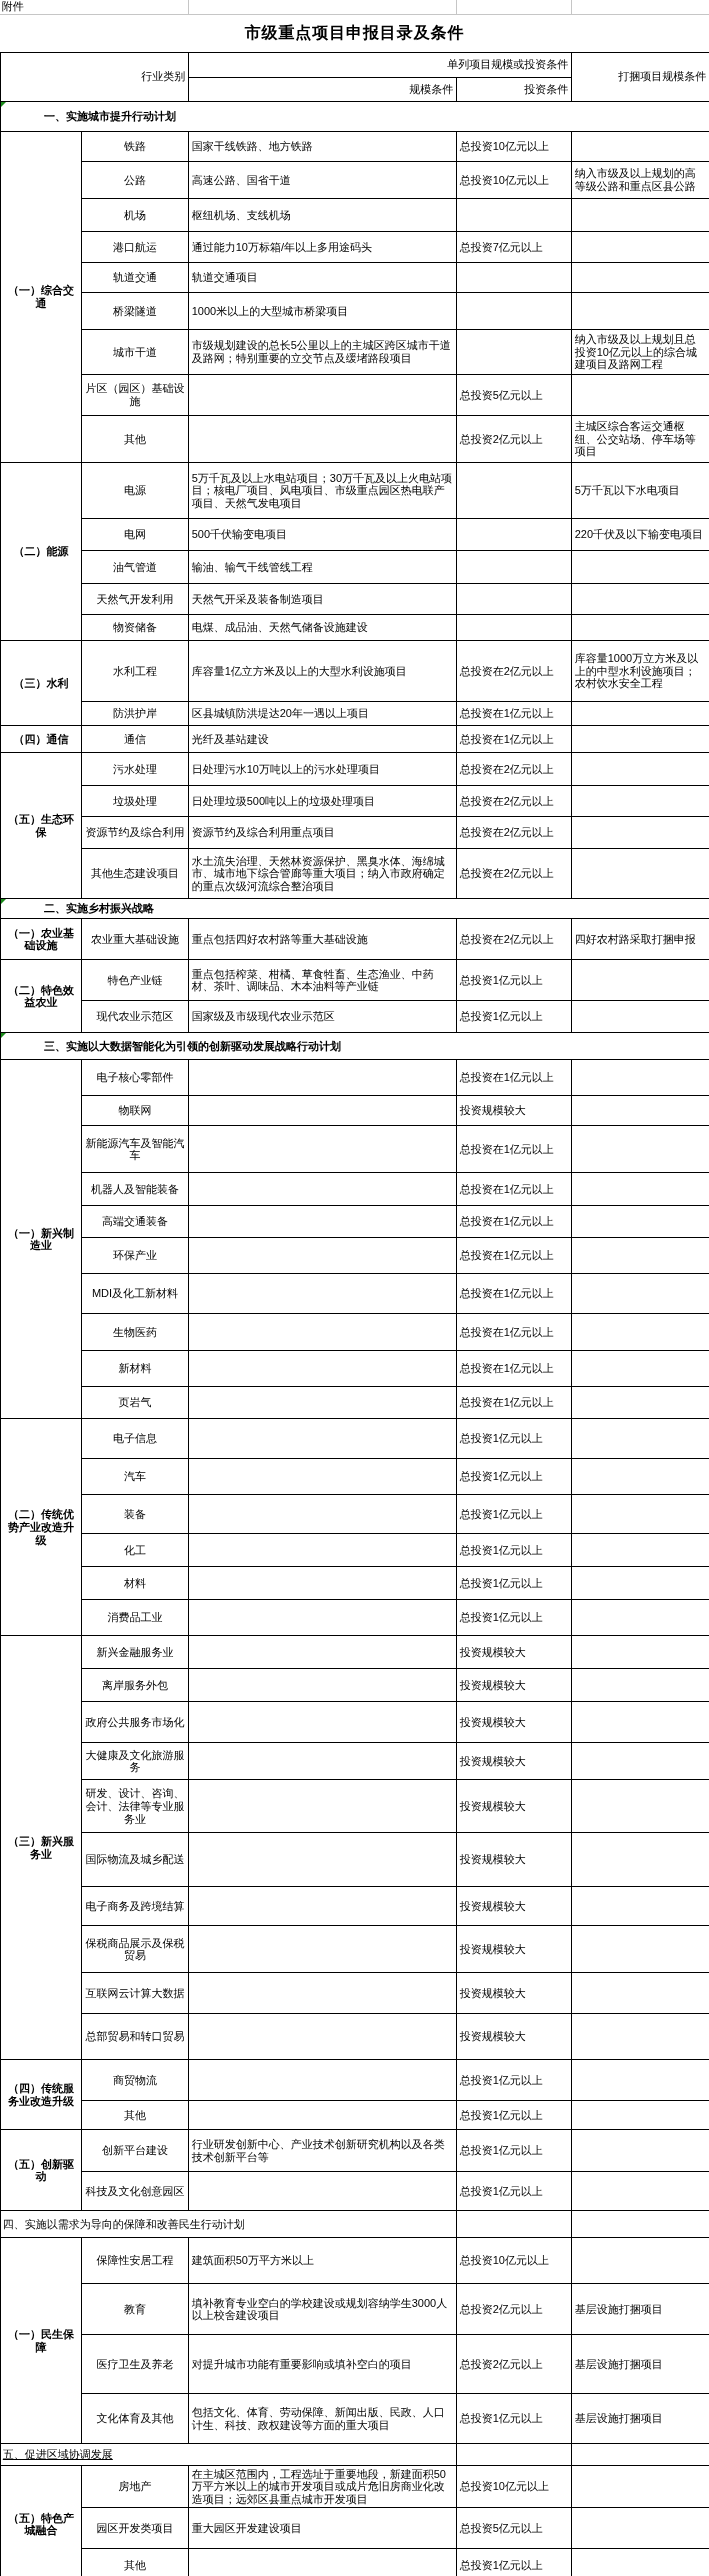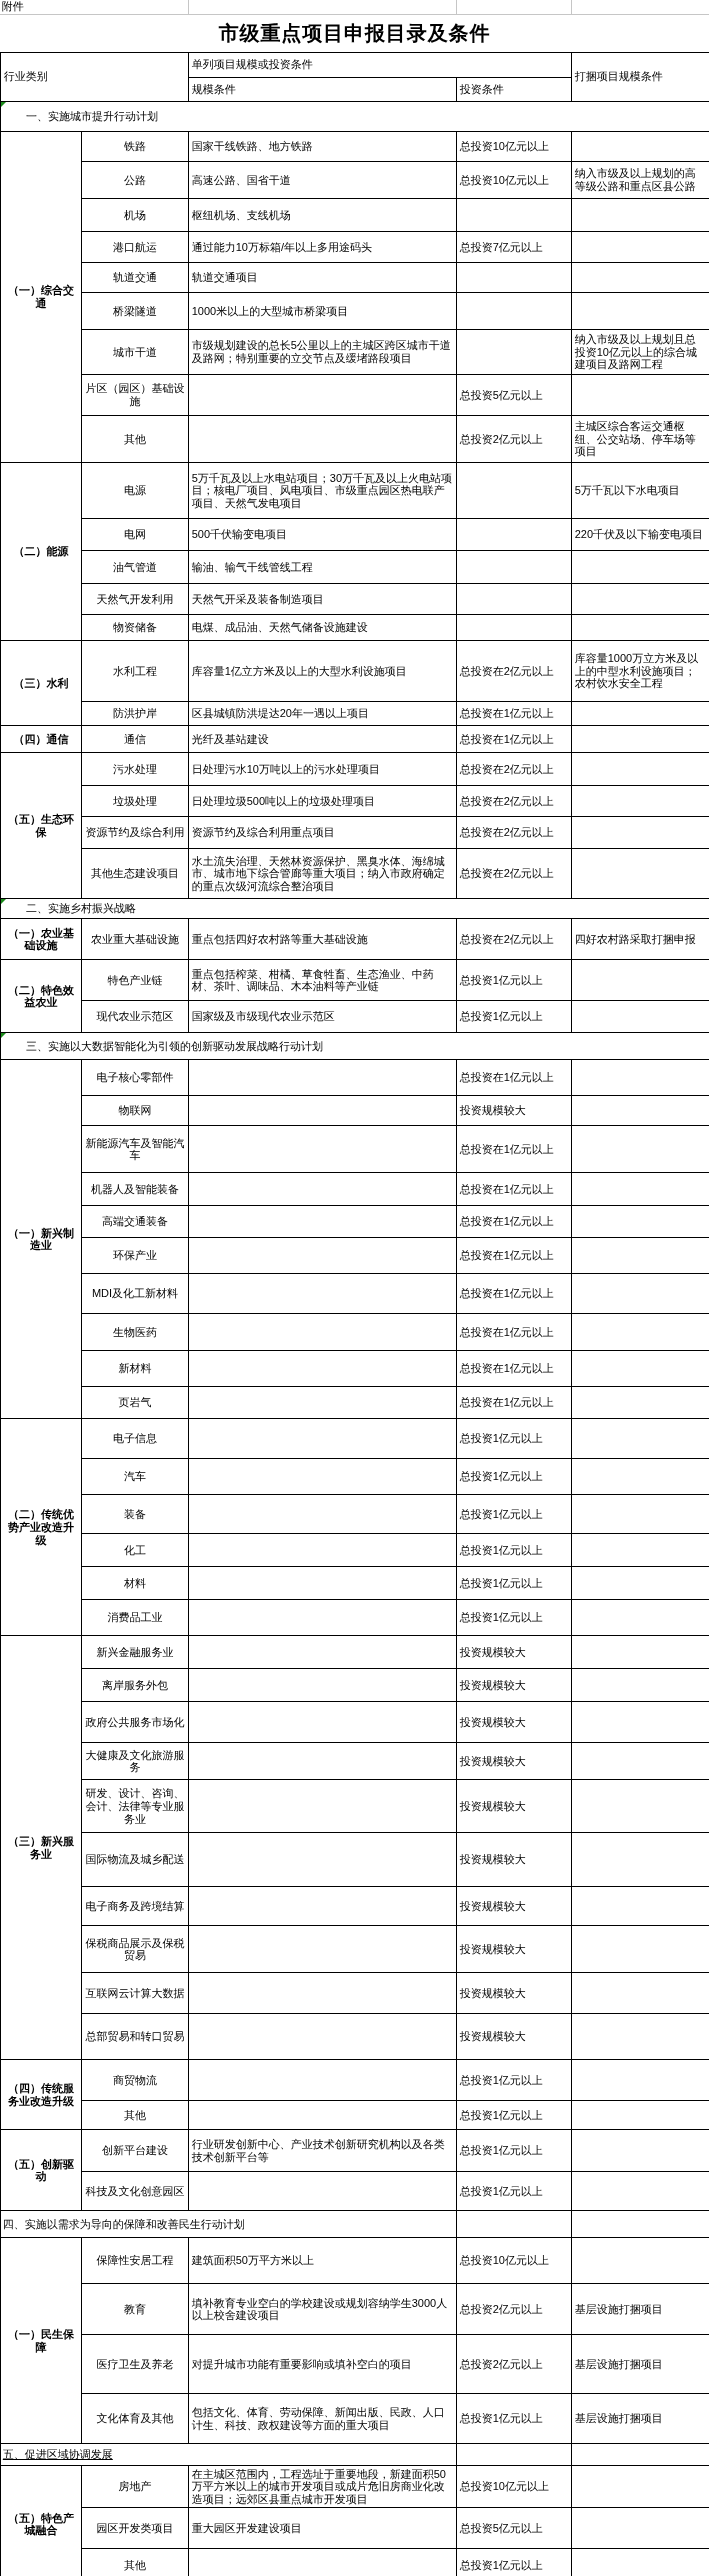"市级重点项目申报目录及条件" .title-row { font-size: 20px -> 16px }
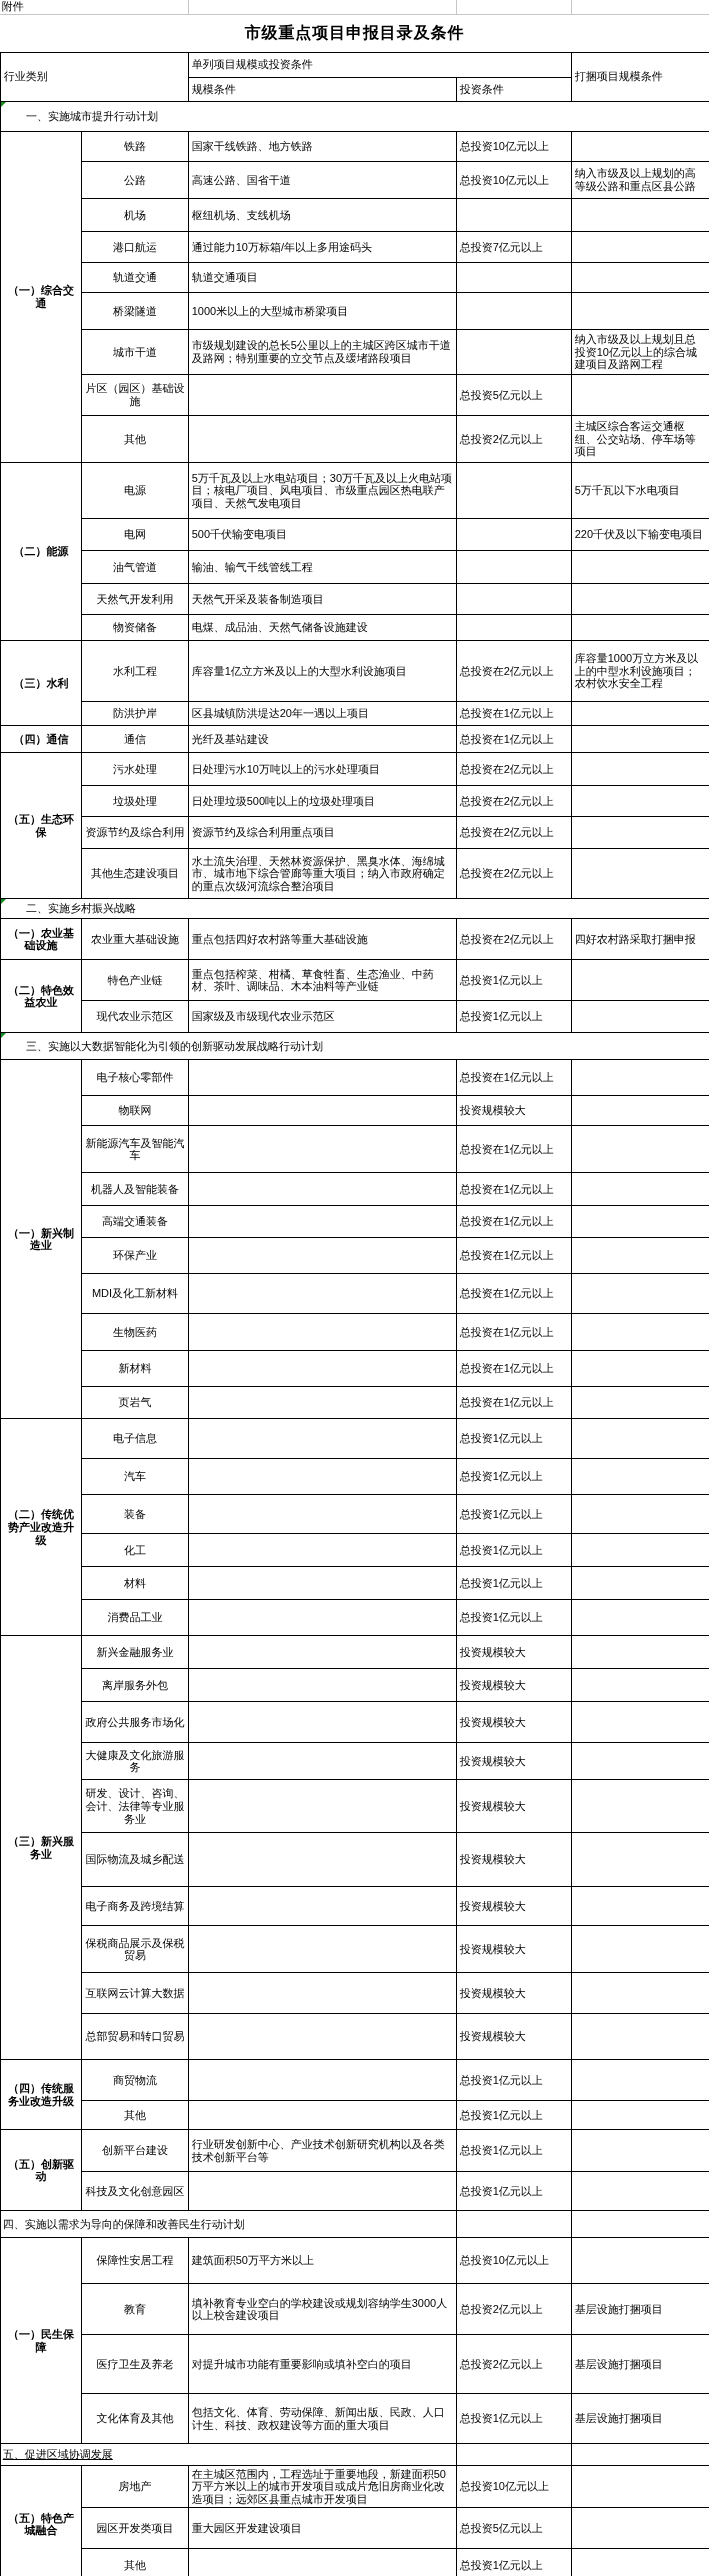"单列项目规模或投资条件" td.hdr { text-align: left -> right }
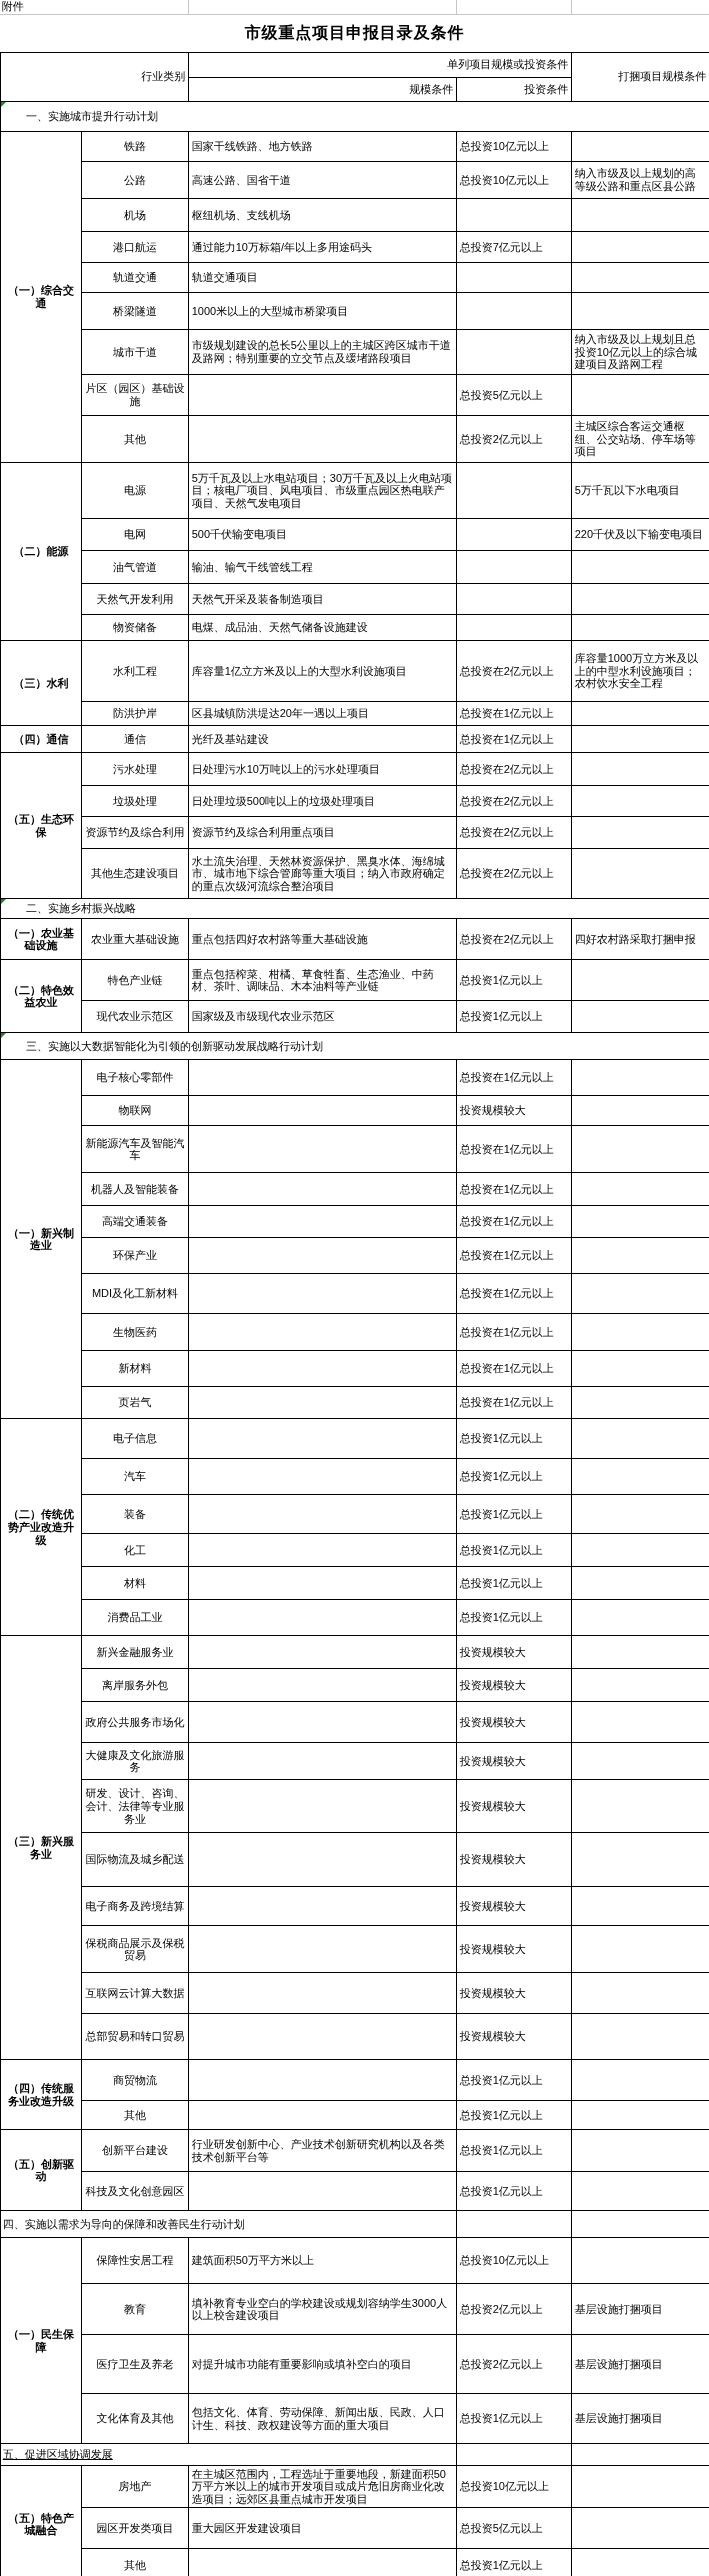"一、实施城市提升行动计划" td.sec-head.bold { font-weight: normal -> bold; padding-left: 25px -> 43px }
